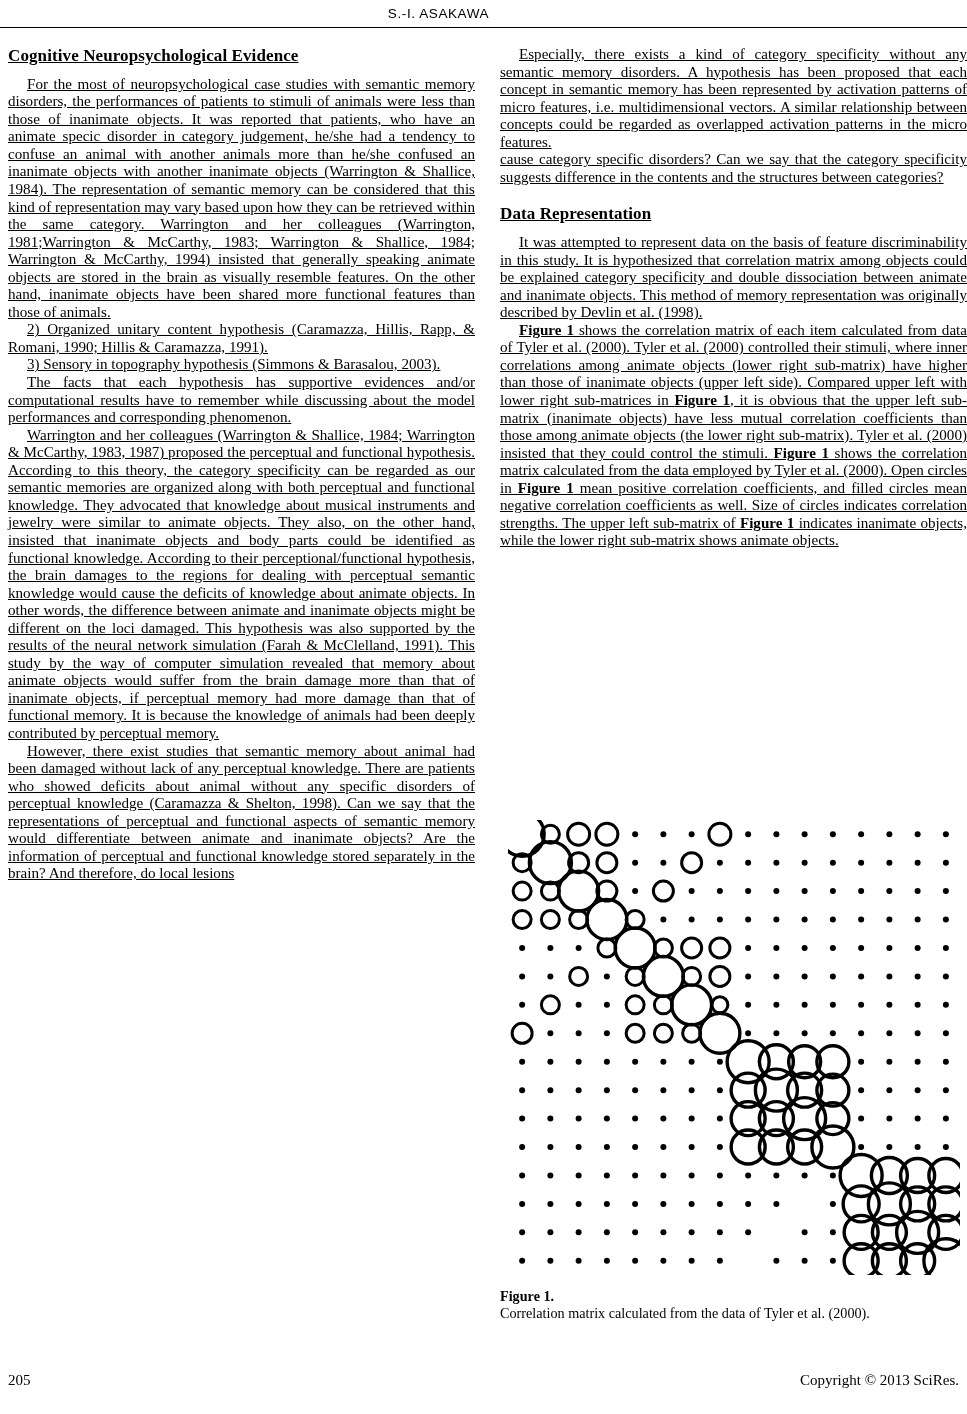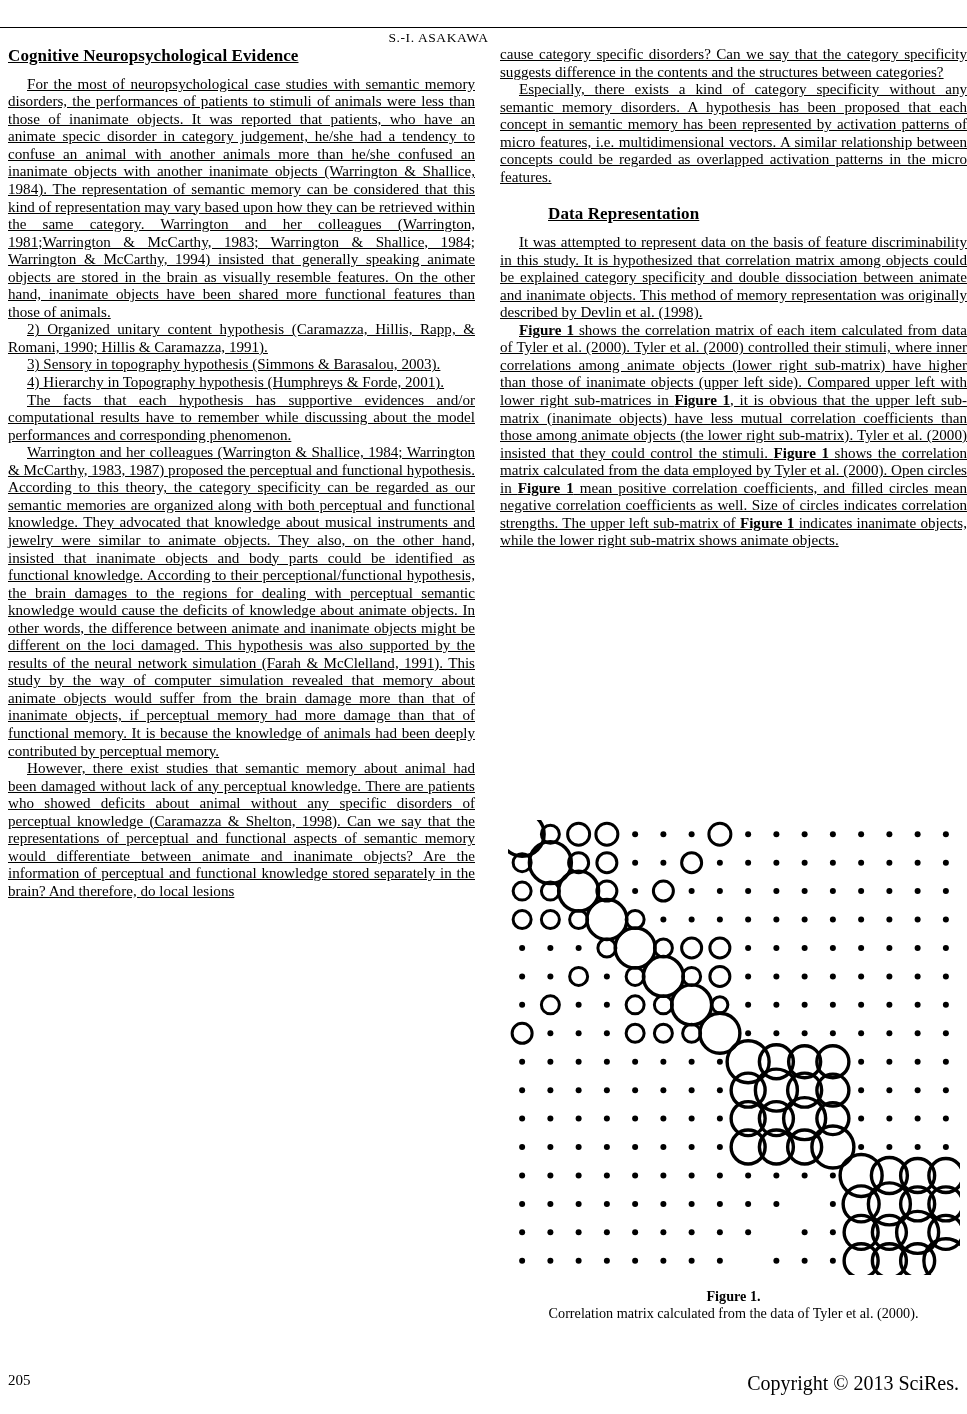"S.-I. ASAKAWA" .running-head { font-family: Liberation Serif, serif -> Liberation Sans, sans-serif; margin-top: 24px -> none }
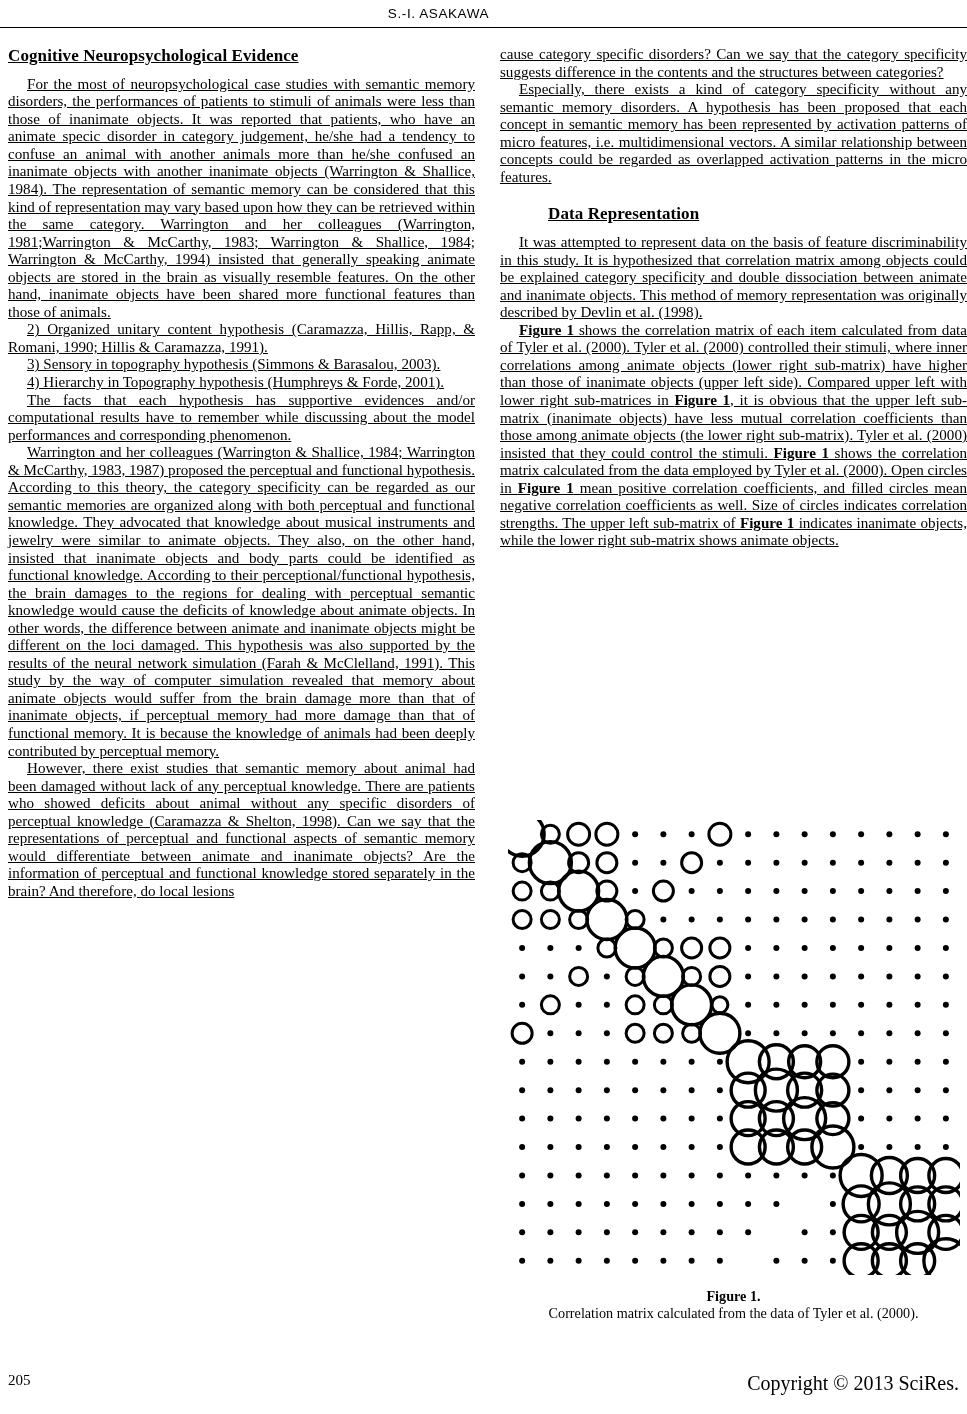"cause category specific disorders? Can" p.body { order: before "Especially, there exists a kind" -> after "Especially, there exists a kind" }
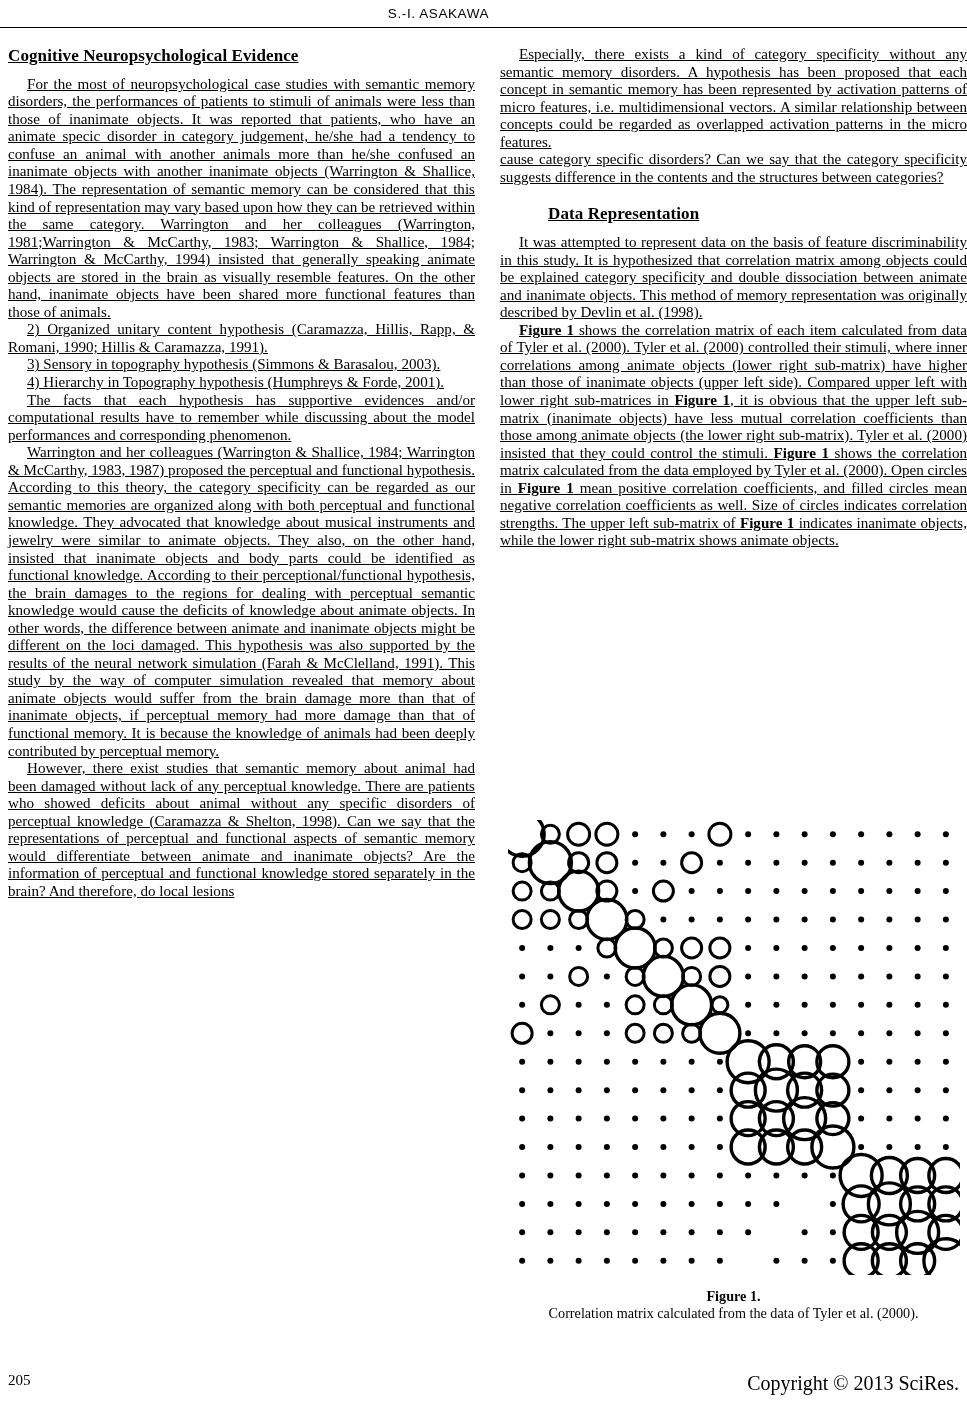"Data Representation" h2.sec-title.spaced { margin-left: 48px -> none }
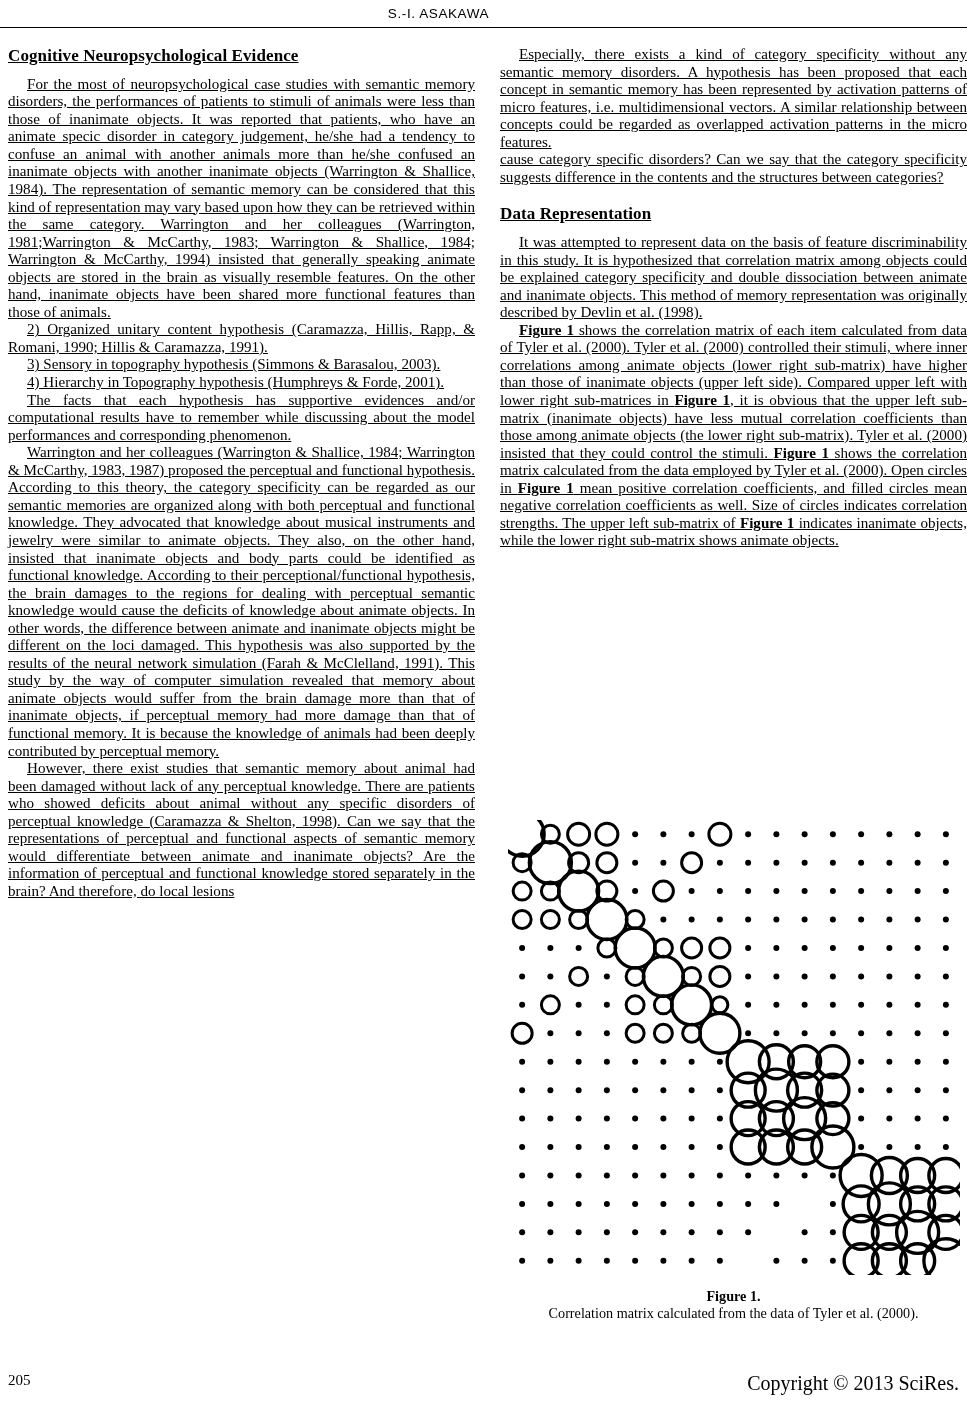"4) Hierarchy in Topography hypothesis" p.body { html: <p>4) Hierarchy in Topography hypothesis (Humphreys &amp; Forde, 2001).</p> -> none }
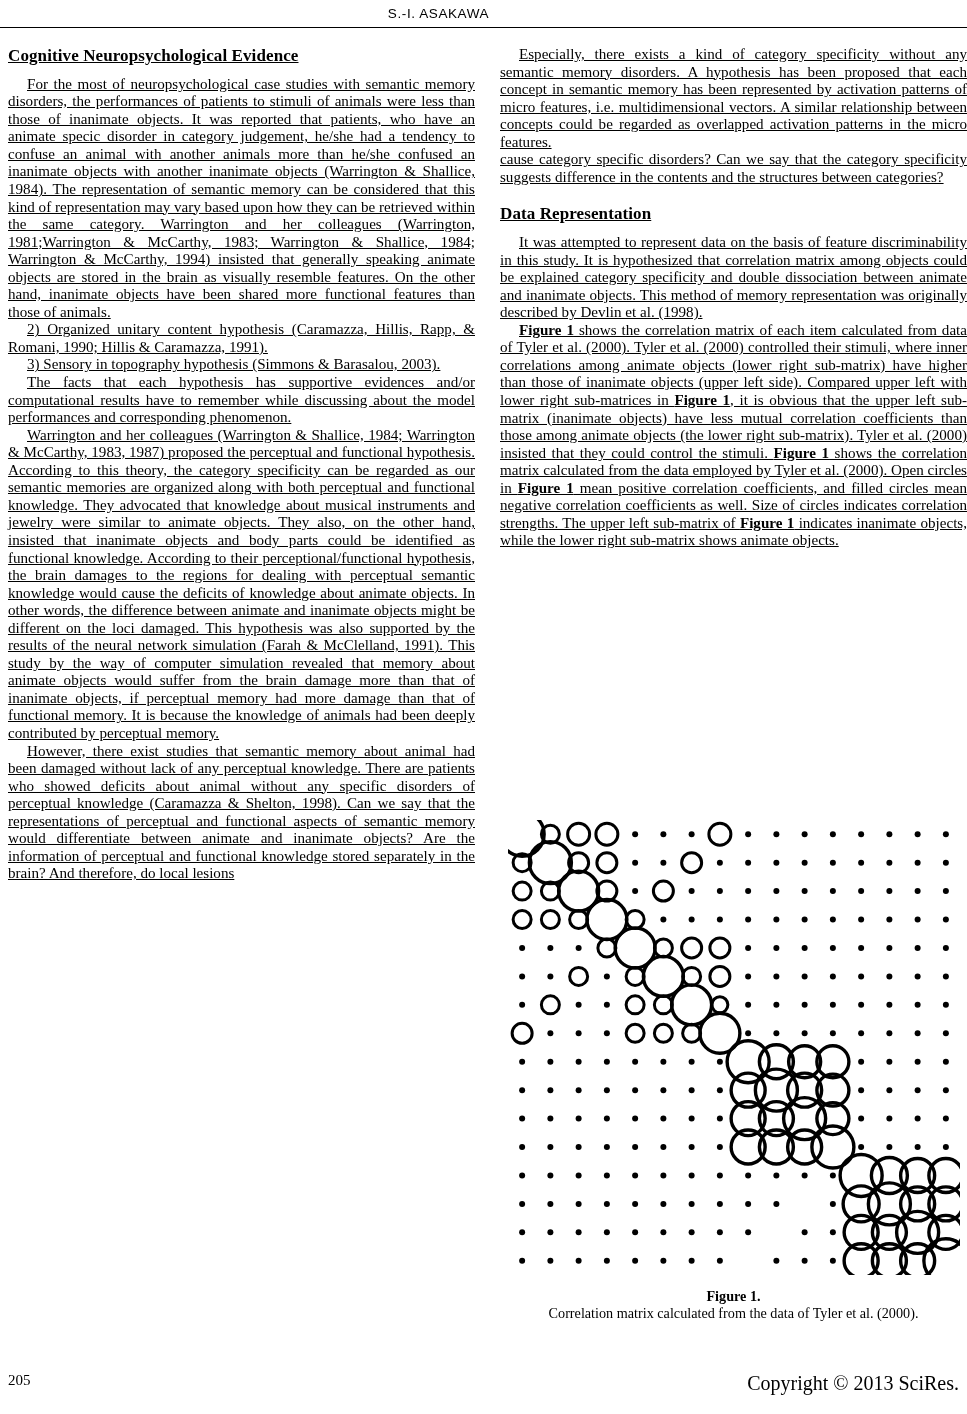"Figure 1." .fig-caption { text-align: center -> none }
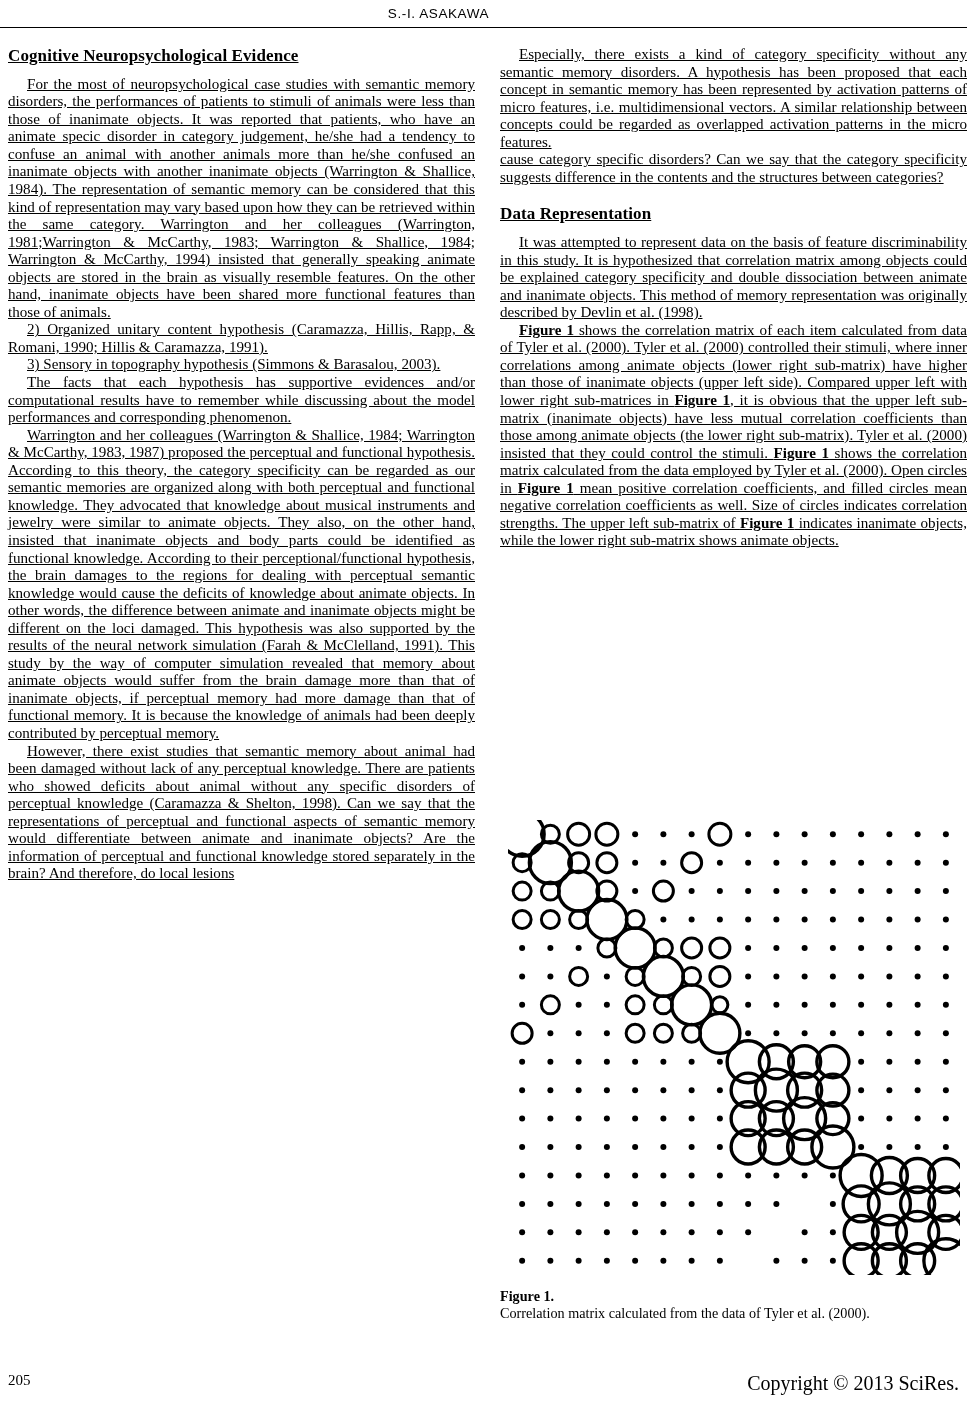"Copyright © 2013 SciRes." .footer-copy { font-size: 20px -> 15px }
